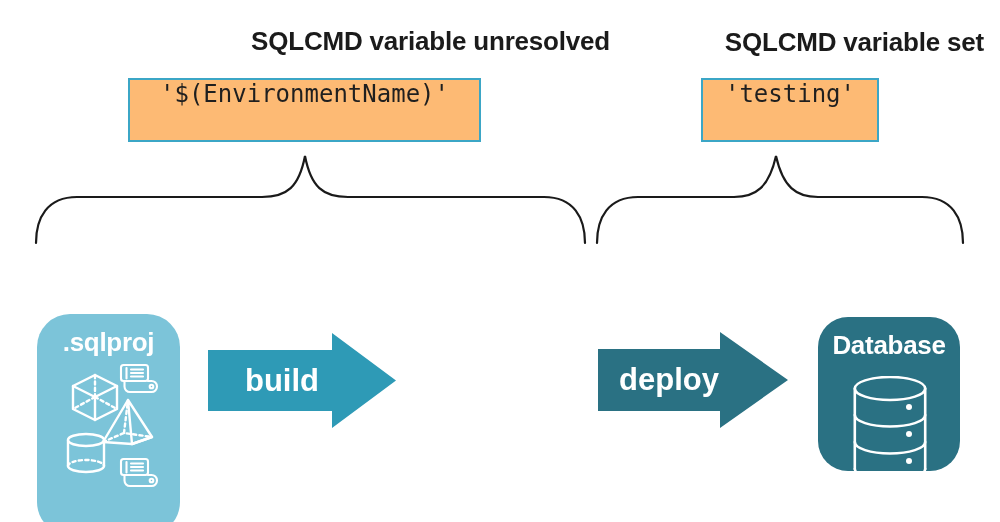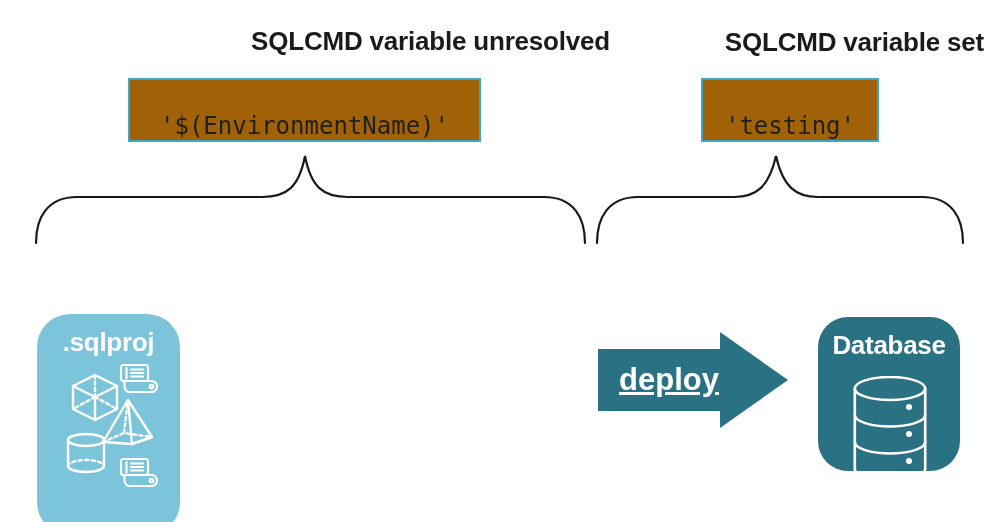"'$(EnvironmentName)'" .code-box { align-items: flex-end -> flex-start; background: #a16207 -> #fdba74 }
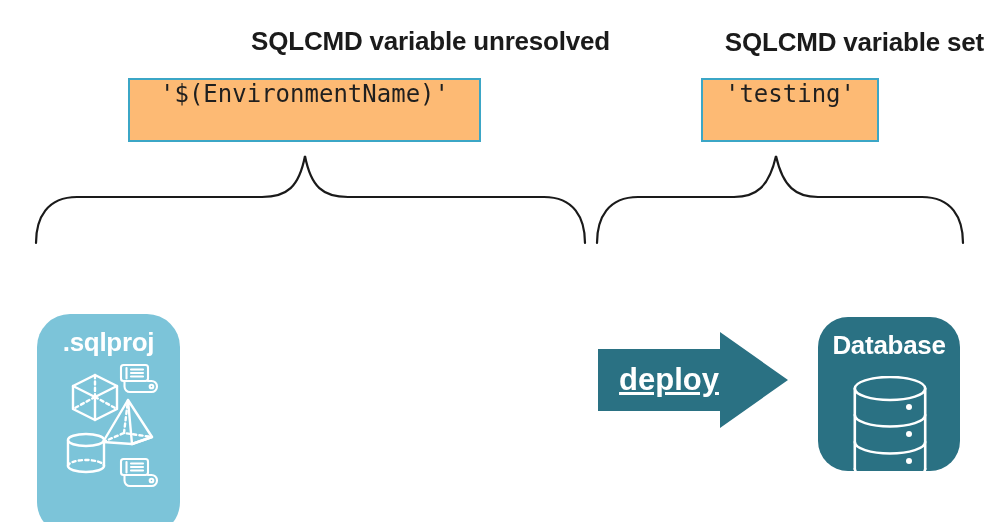"build" div.arrow { html: none -> <div> <svg> <polygon></polygon> </svg> <div>build</div> </div> }
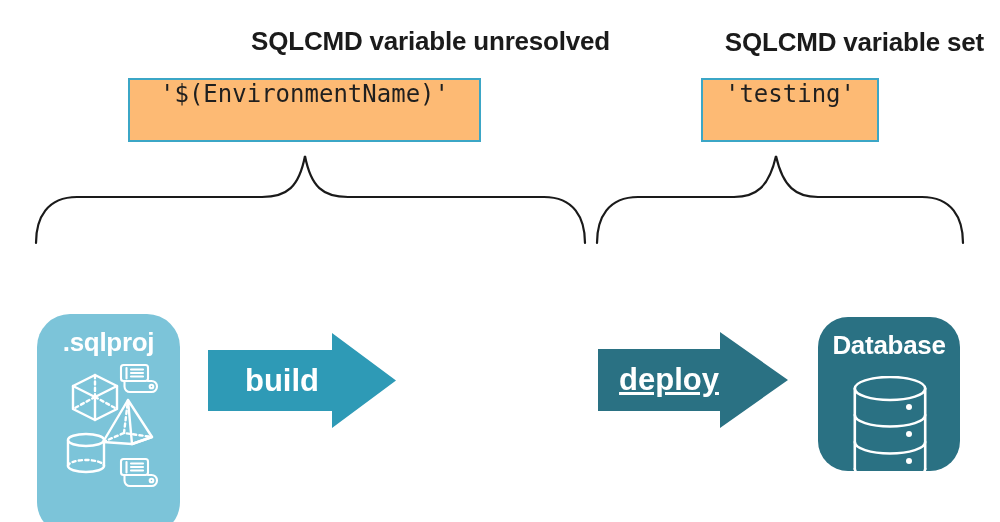"deploy" .arrow-deploy .arrow-label { text-decoration: underline -> none }
